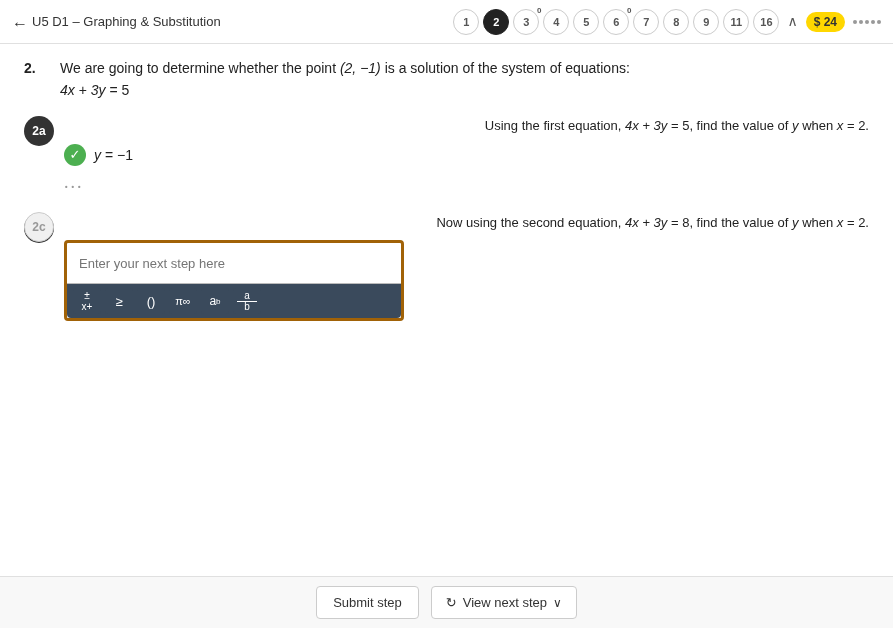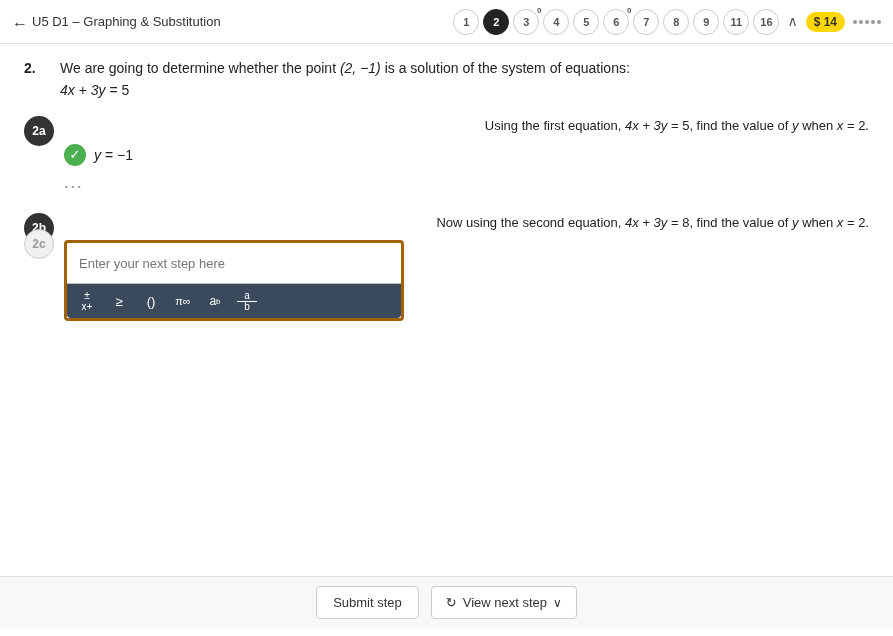"$ 14" div.coins-badge { text: 14 -> 24 }
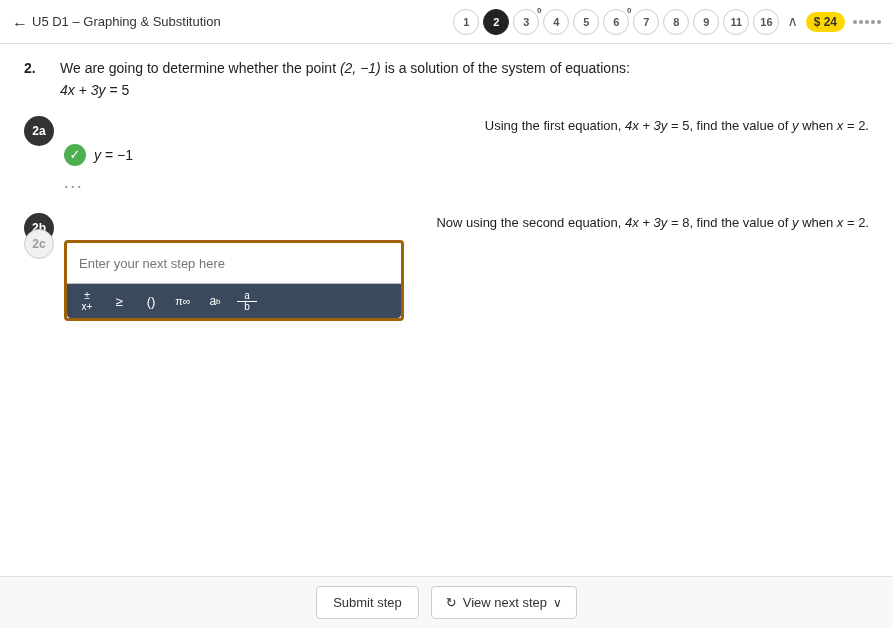"2c" div { bottom: 78px -> 95px }
